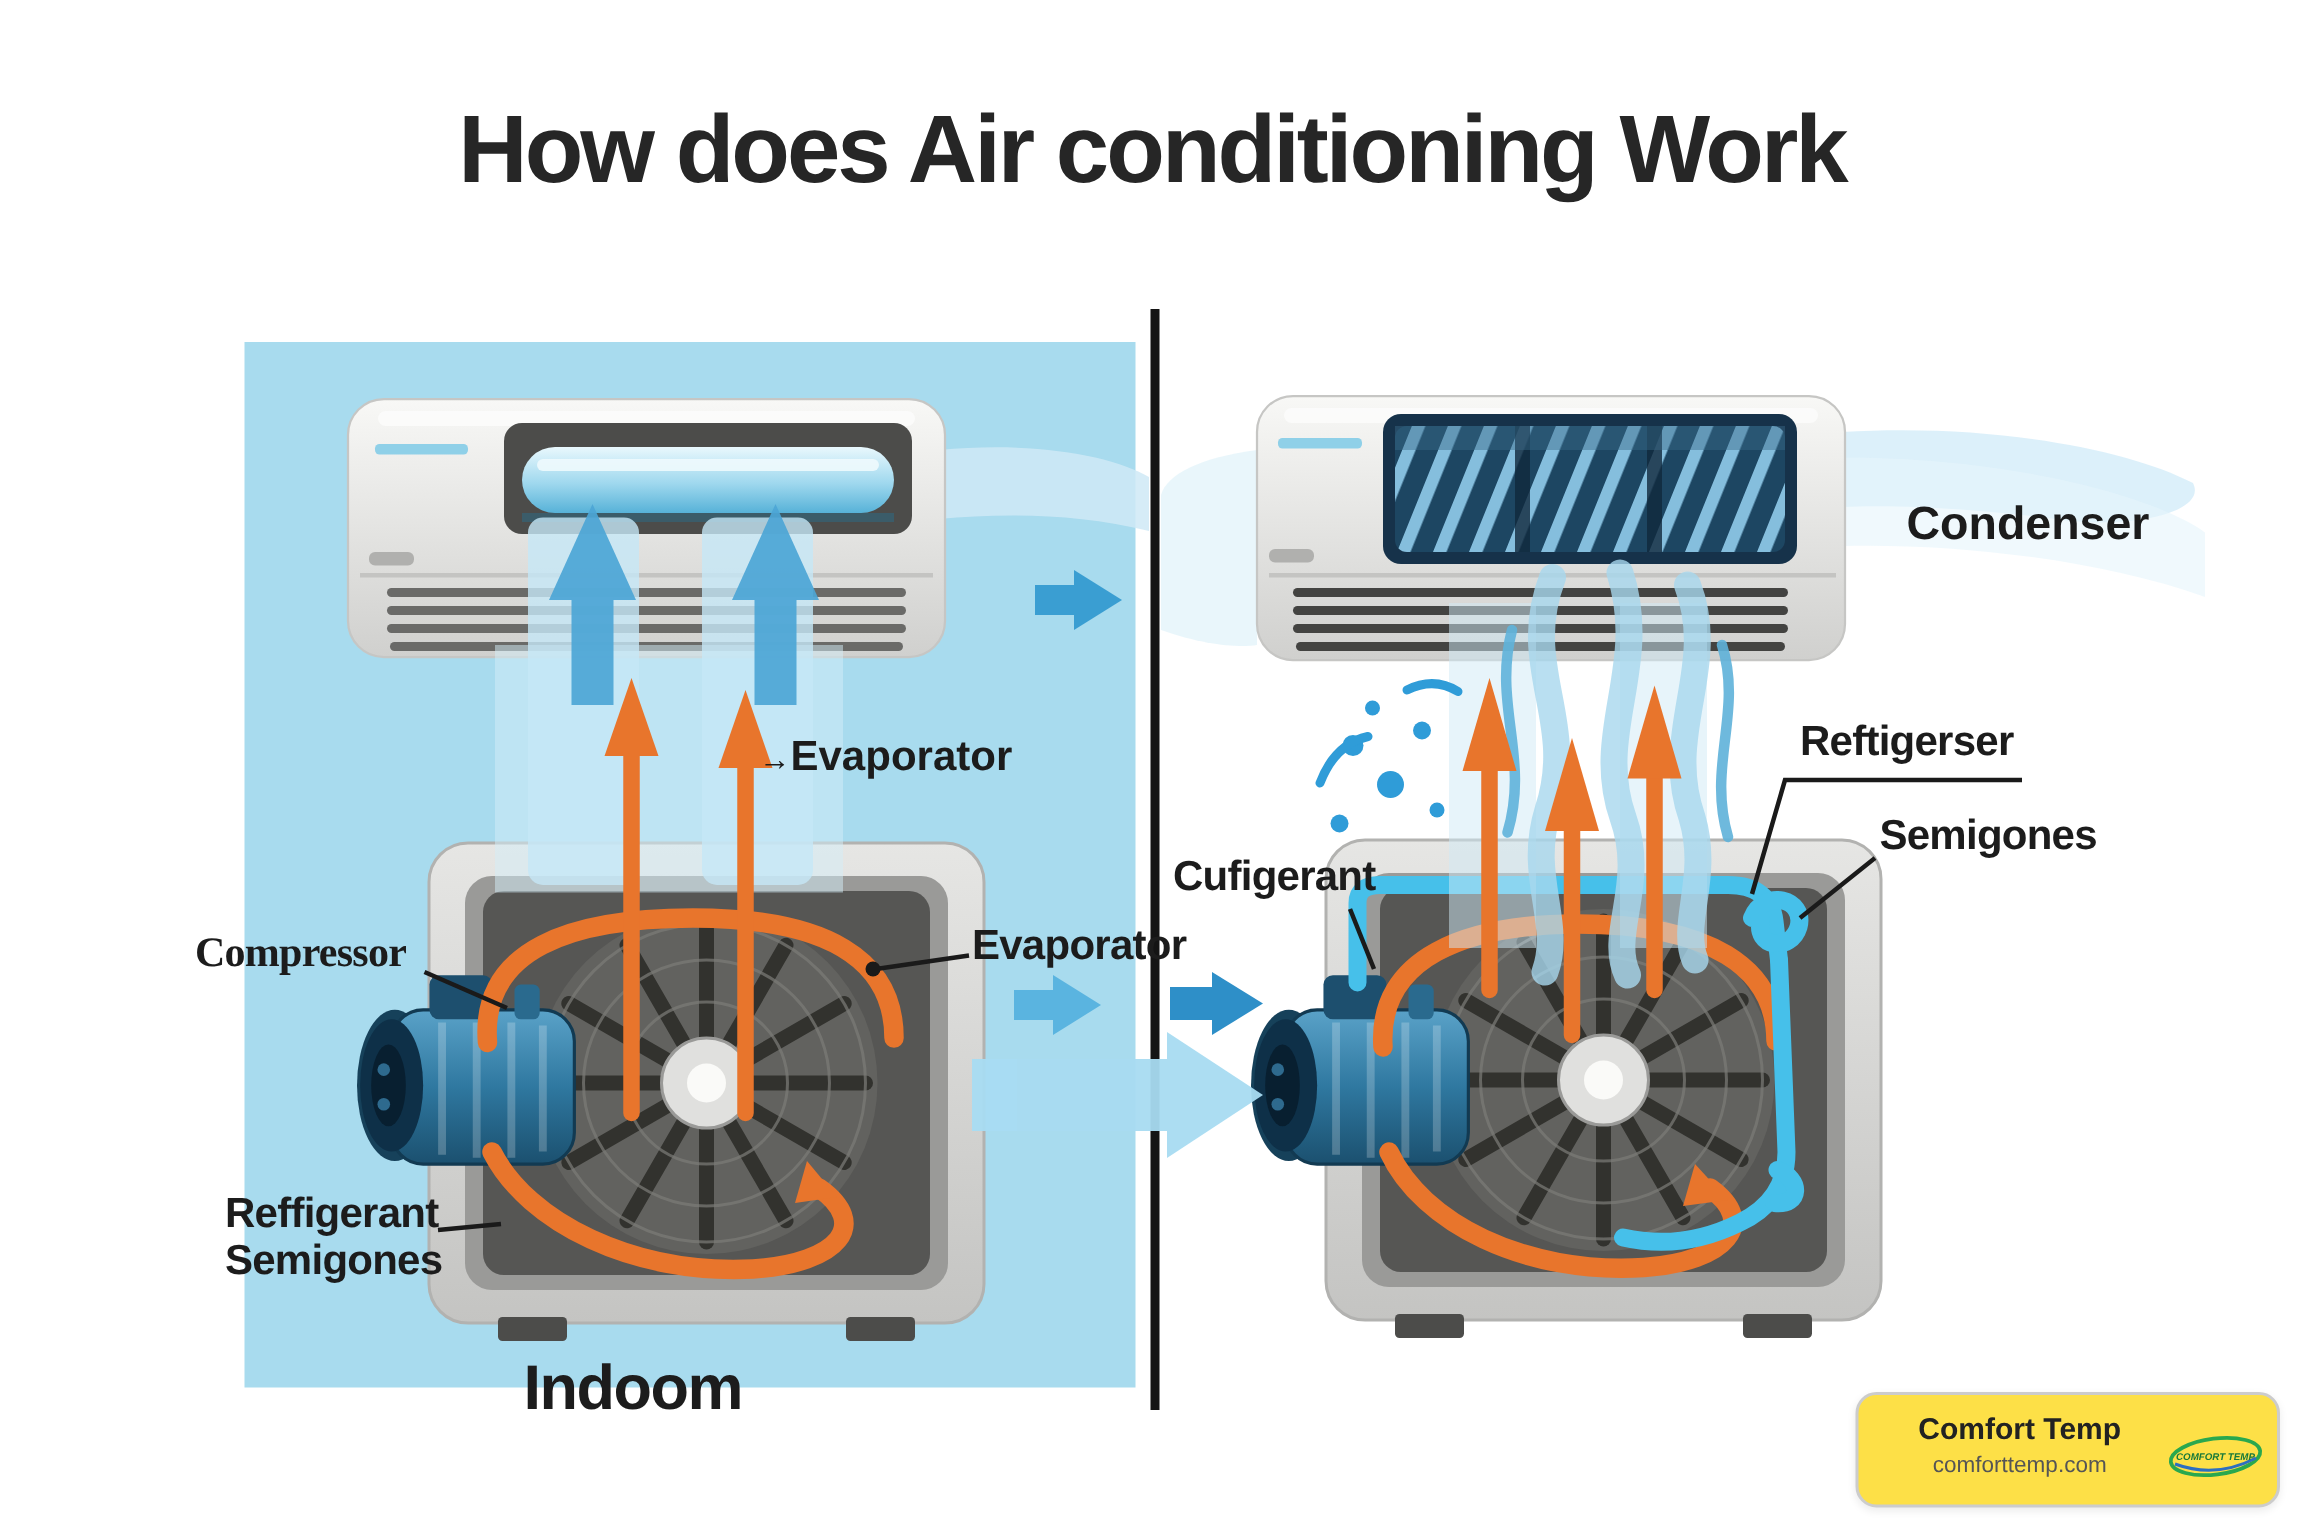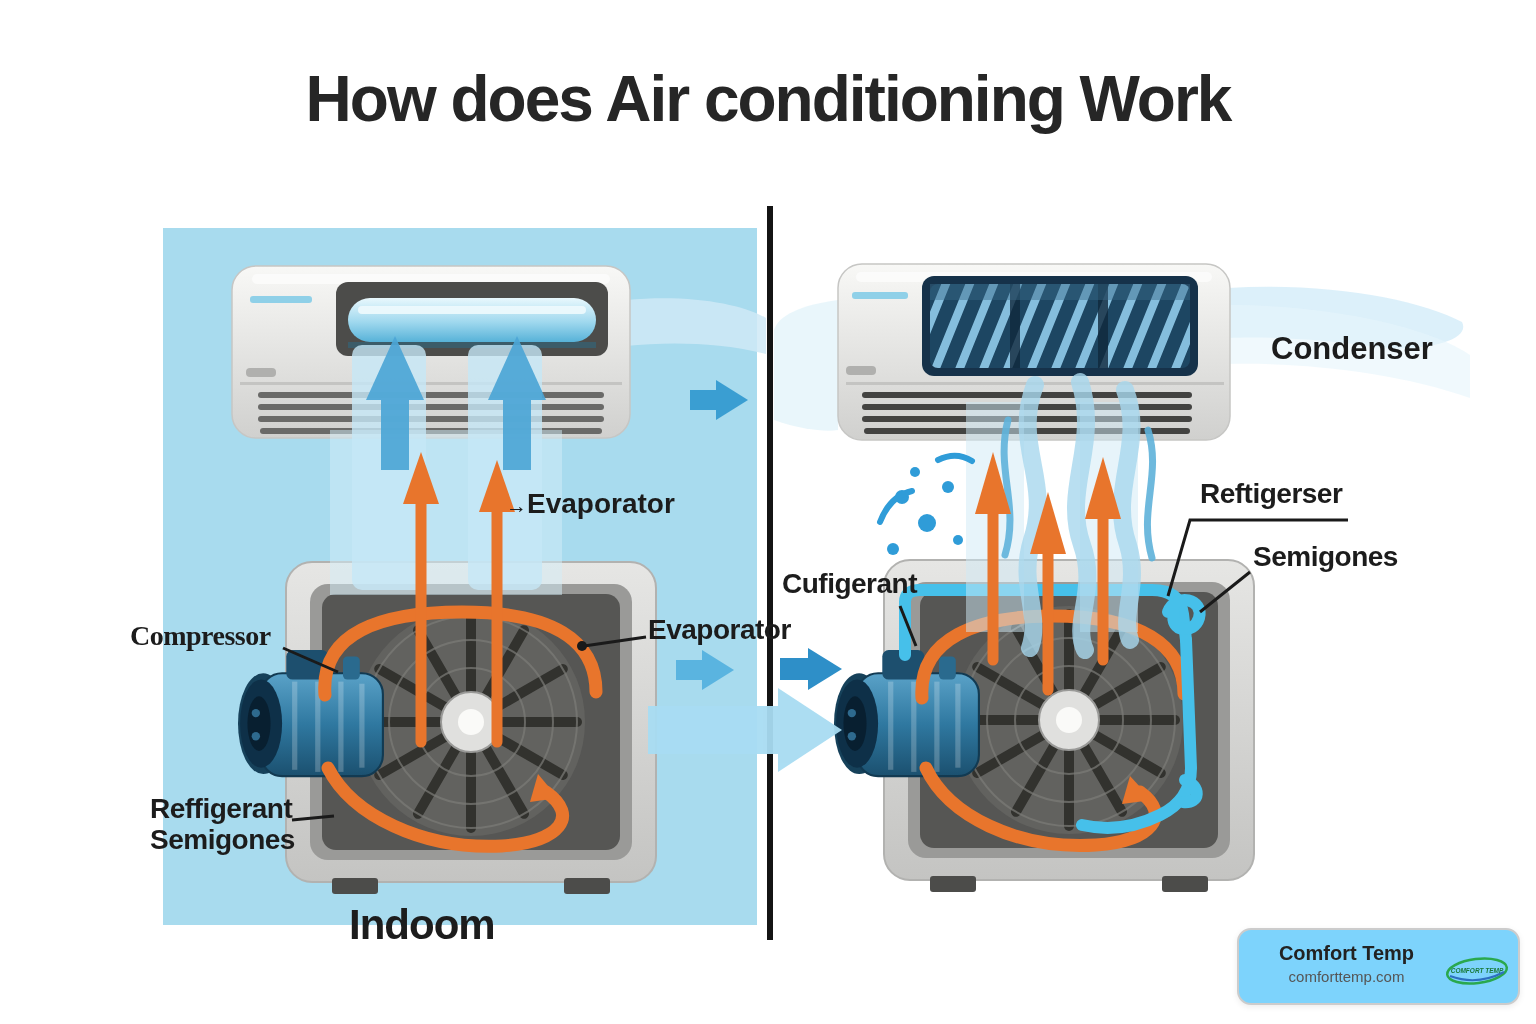"Comfort Temp" .footer-card { background: #7dd3fc -> #fde047 }
